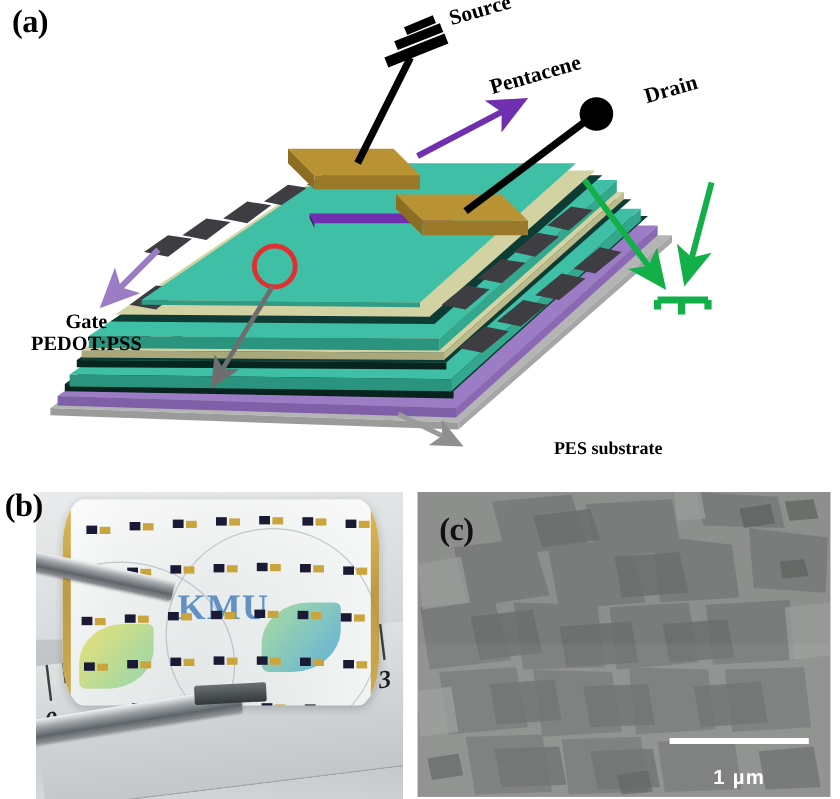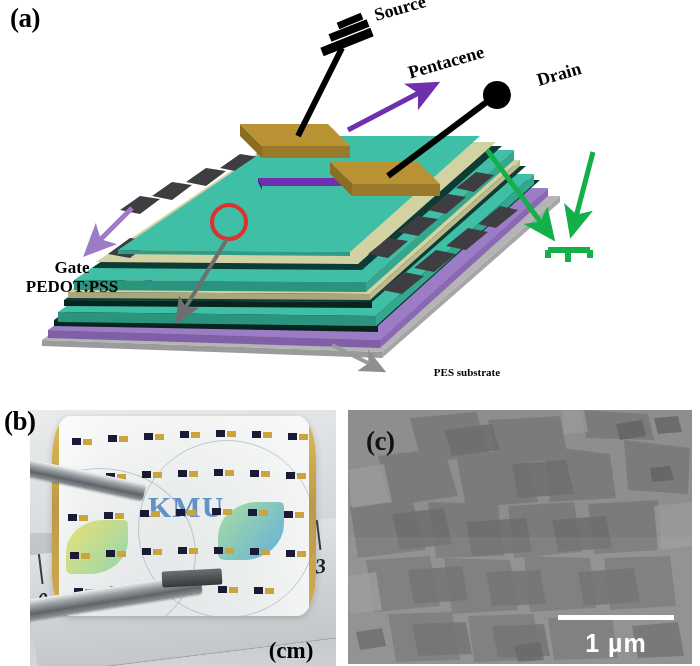"PES substrate" div.lbl { font-size: 11px -> 15px; text-align: center -> right }
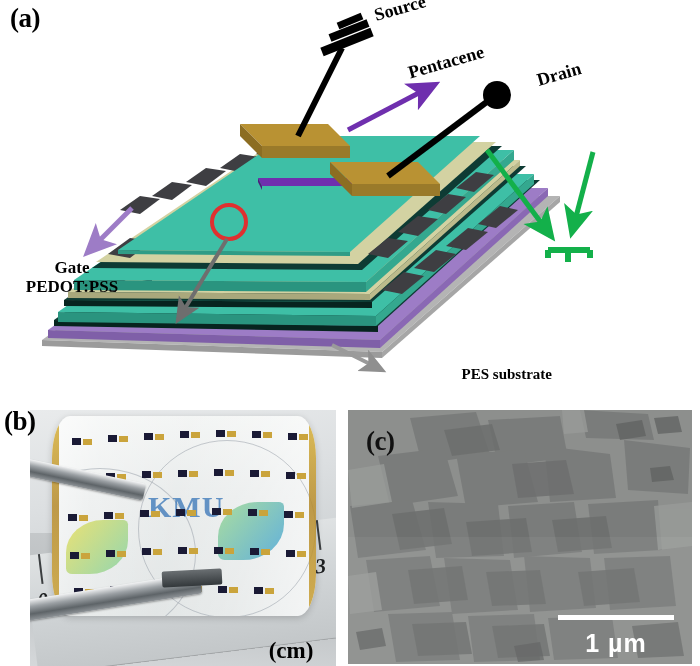"KMU" #sheet { height: 200px -> 172px }
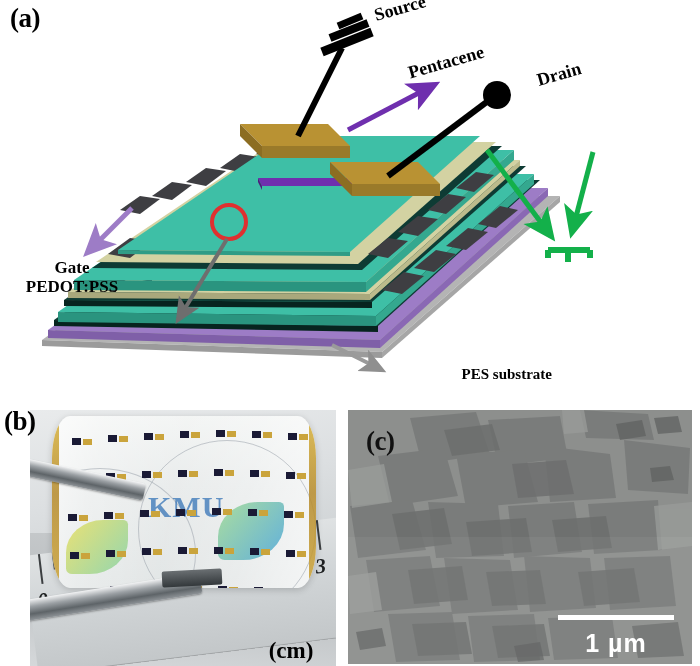"(cm)" div.lbl { html: <div>(cm)</div> -> none }
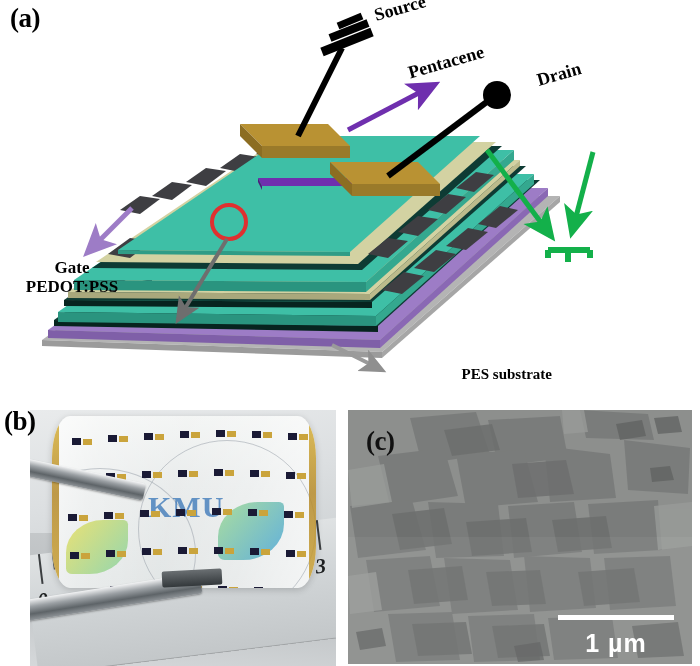"1 µm" #sbartxt { font-size: 25px -> 17px }
